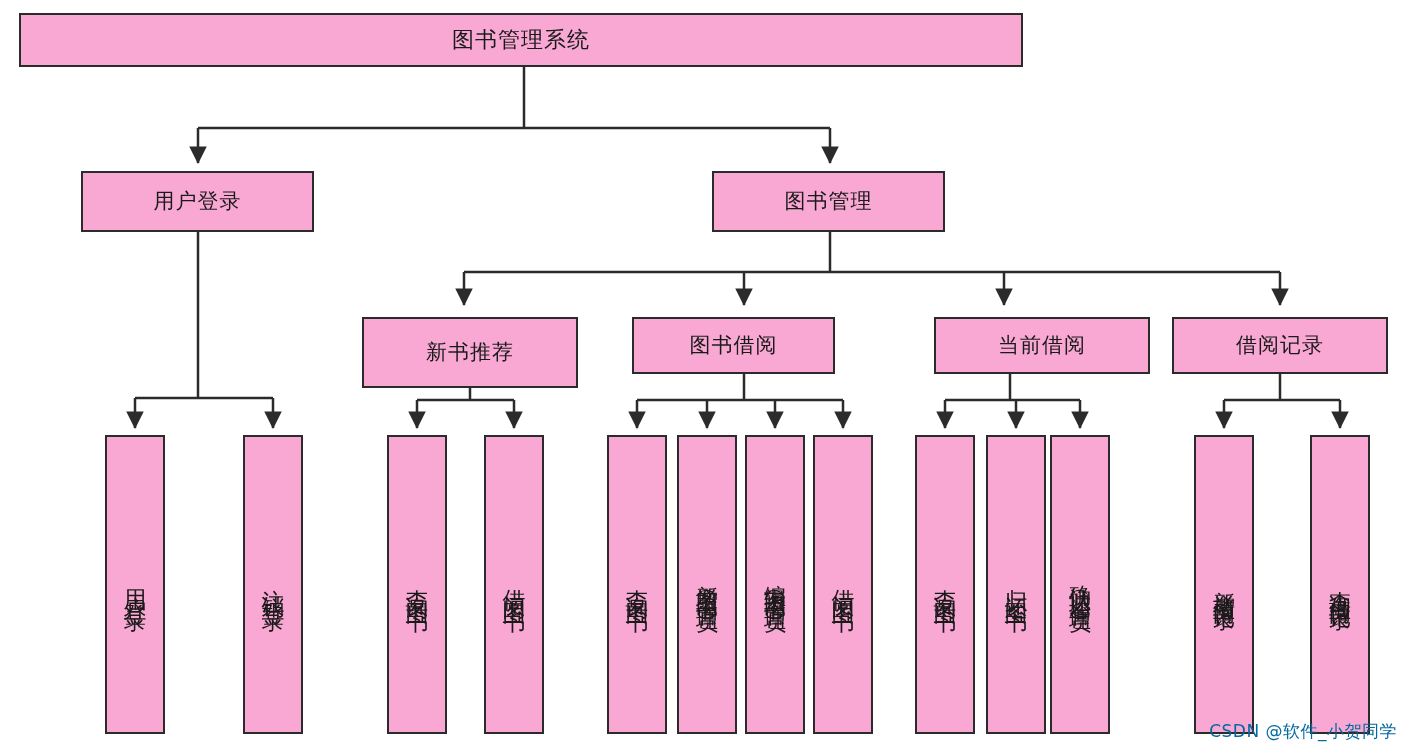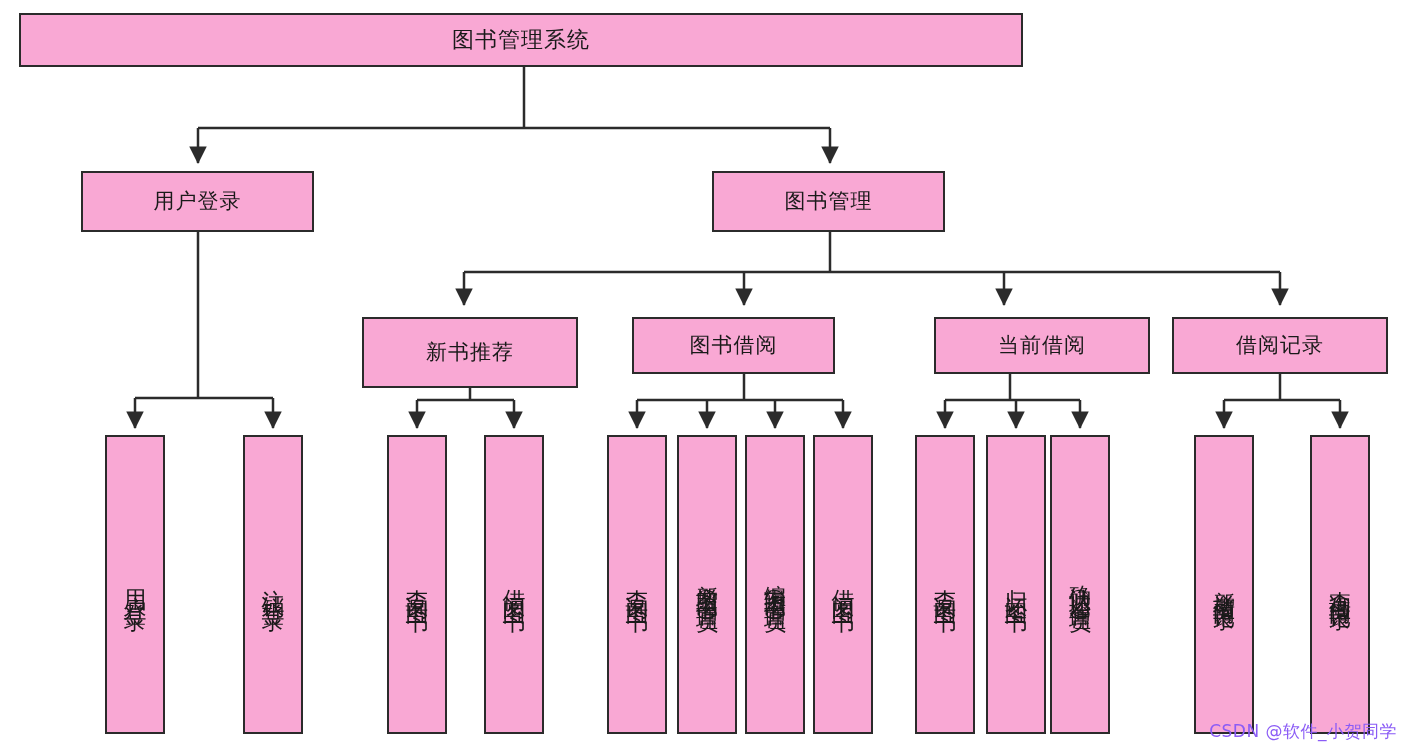"CSDN @软件_小贺同学" #watermark { color: #8b5cf6 -> #0369a1 }
